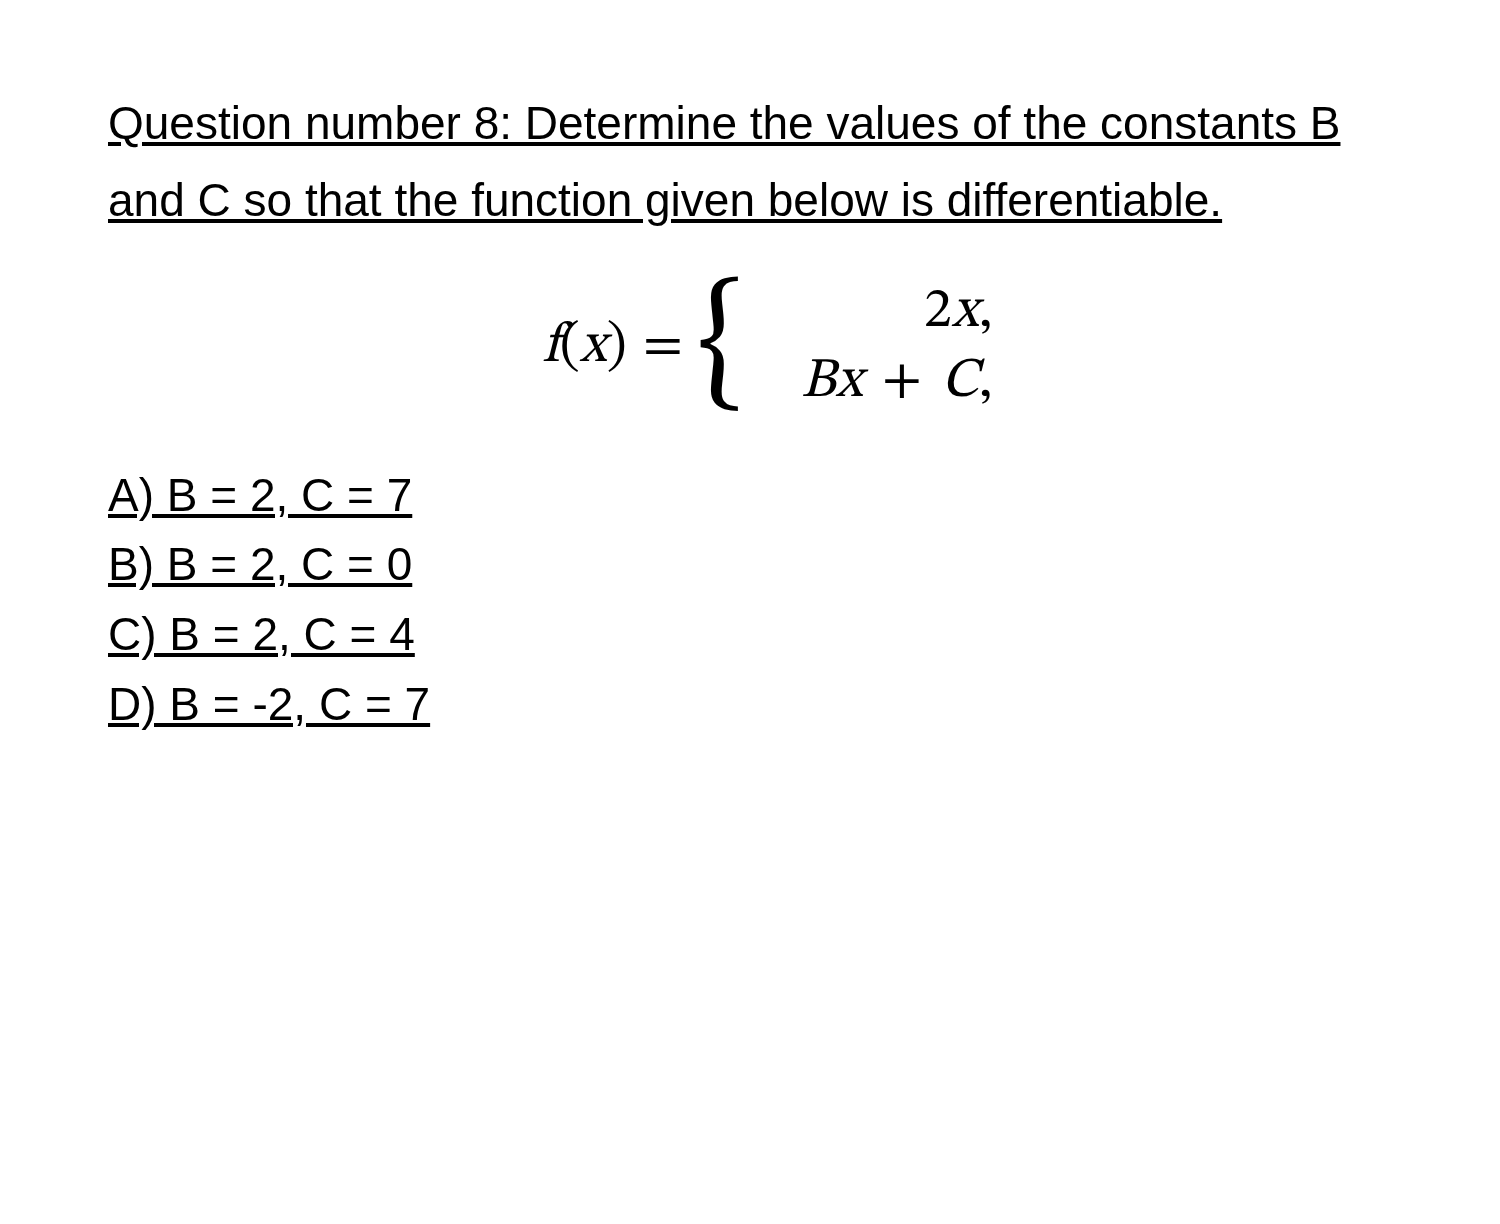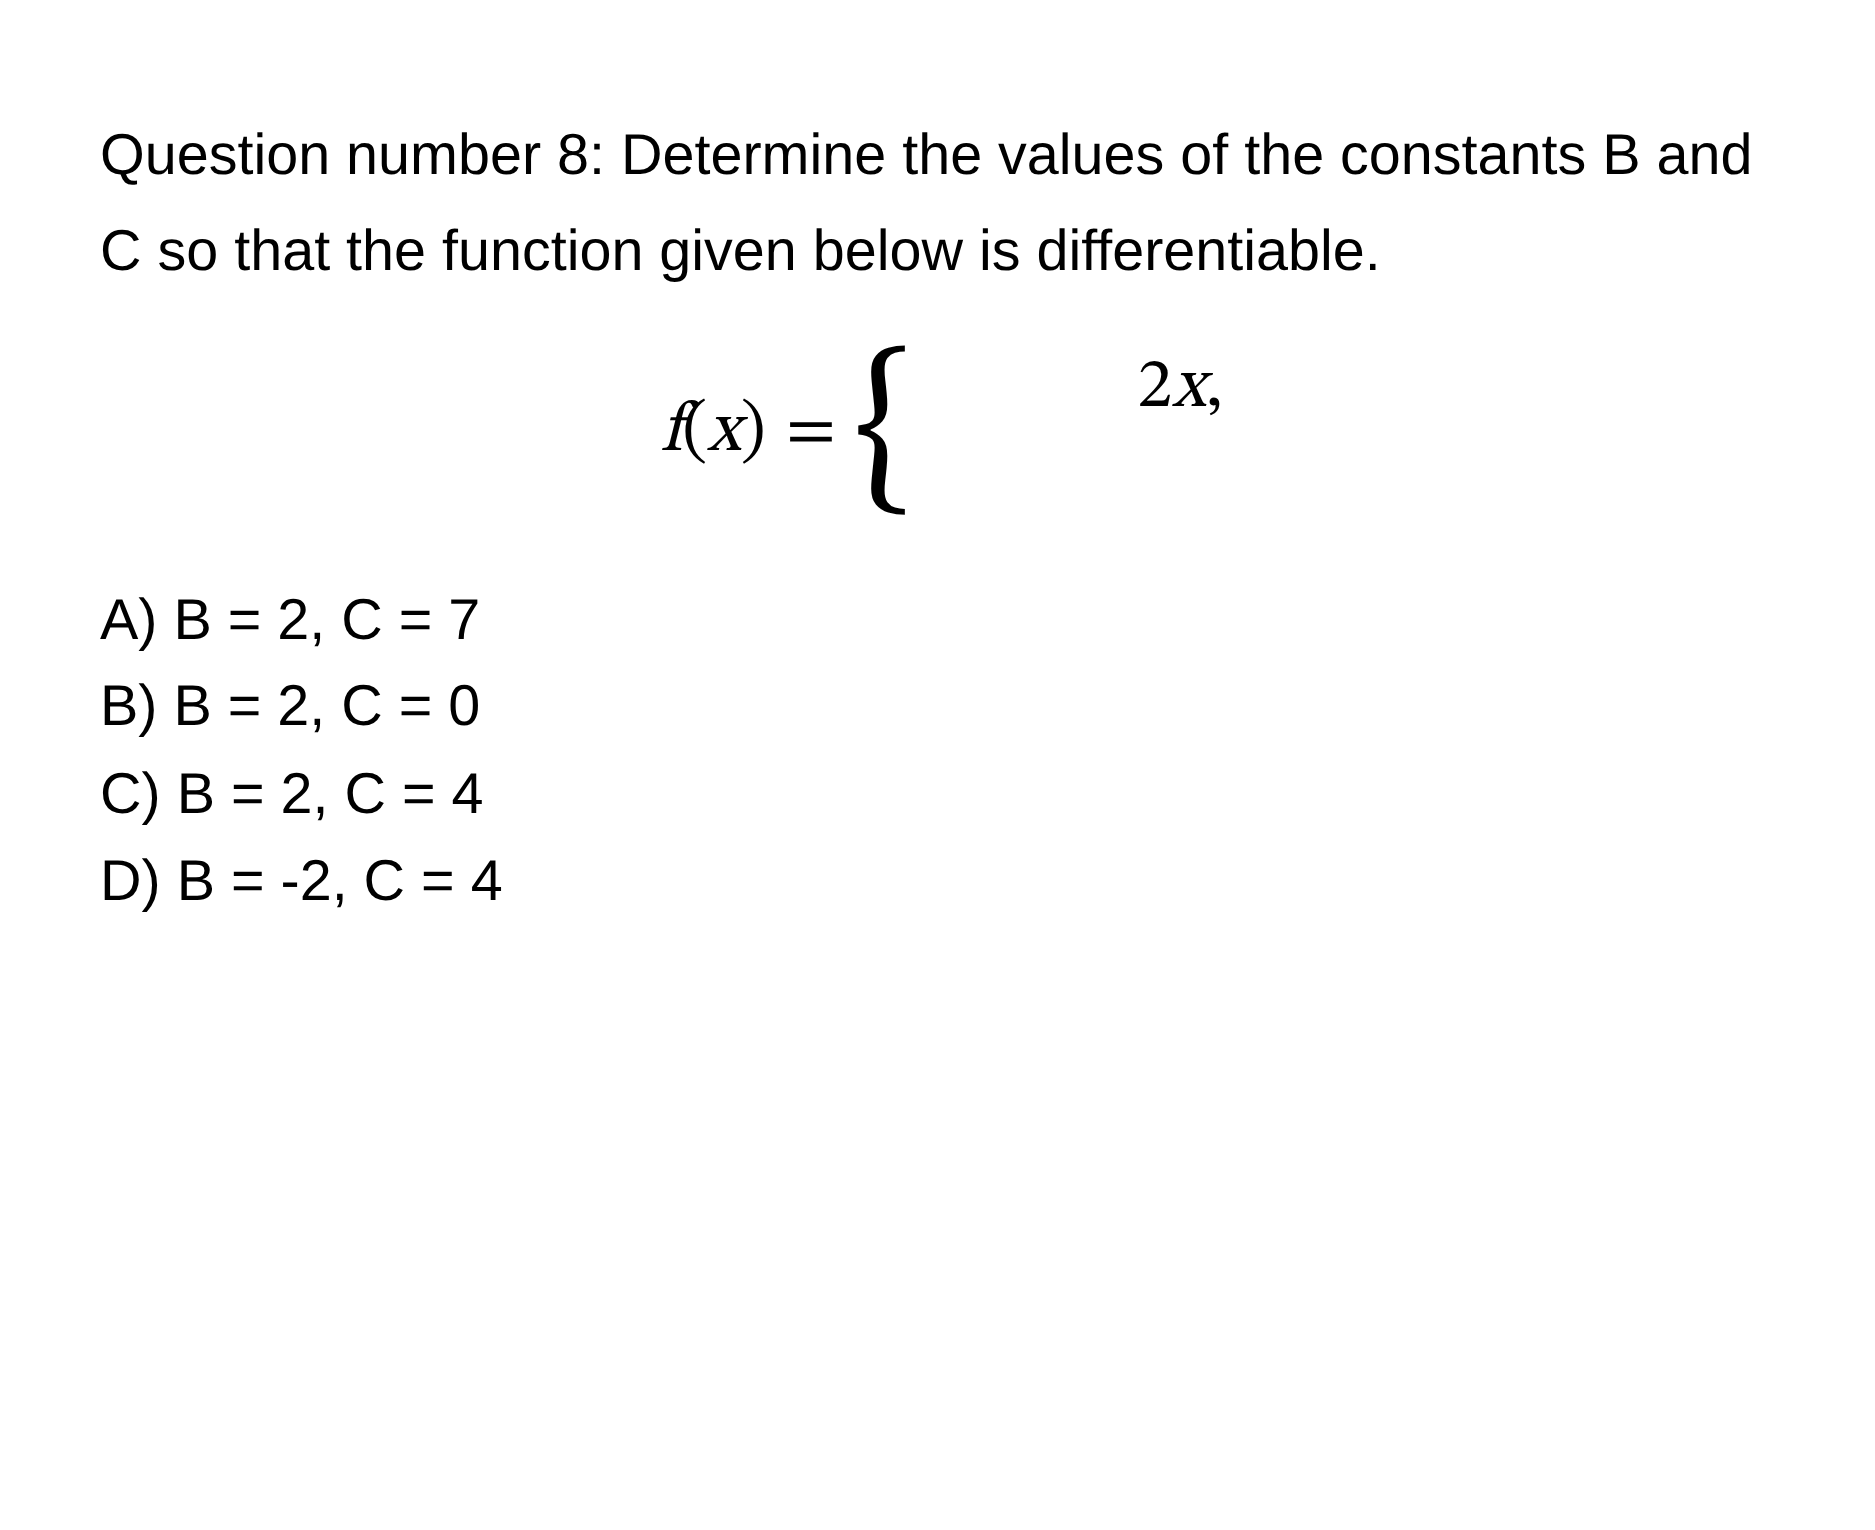"Question number 8: Determine the" .page { padding: 85px 85px 0 80px -> 85px 85px 0 108px; text-decoration: none -> underline }
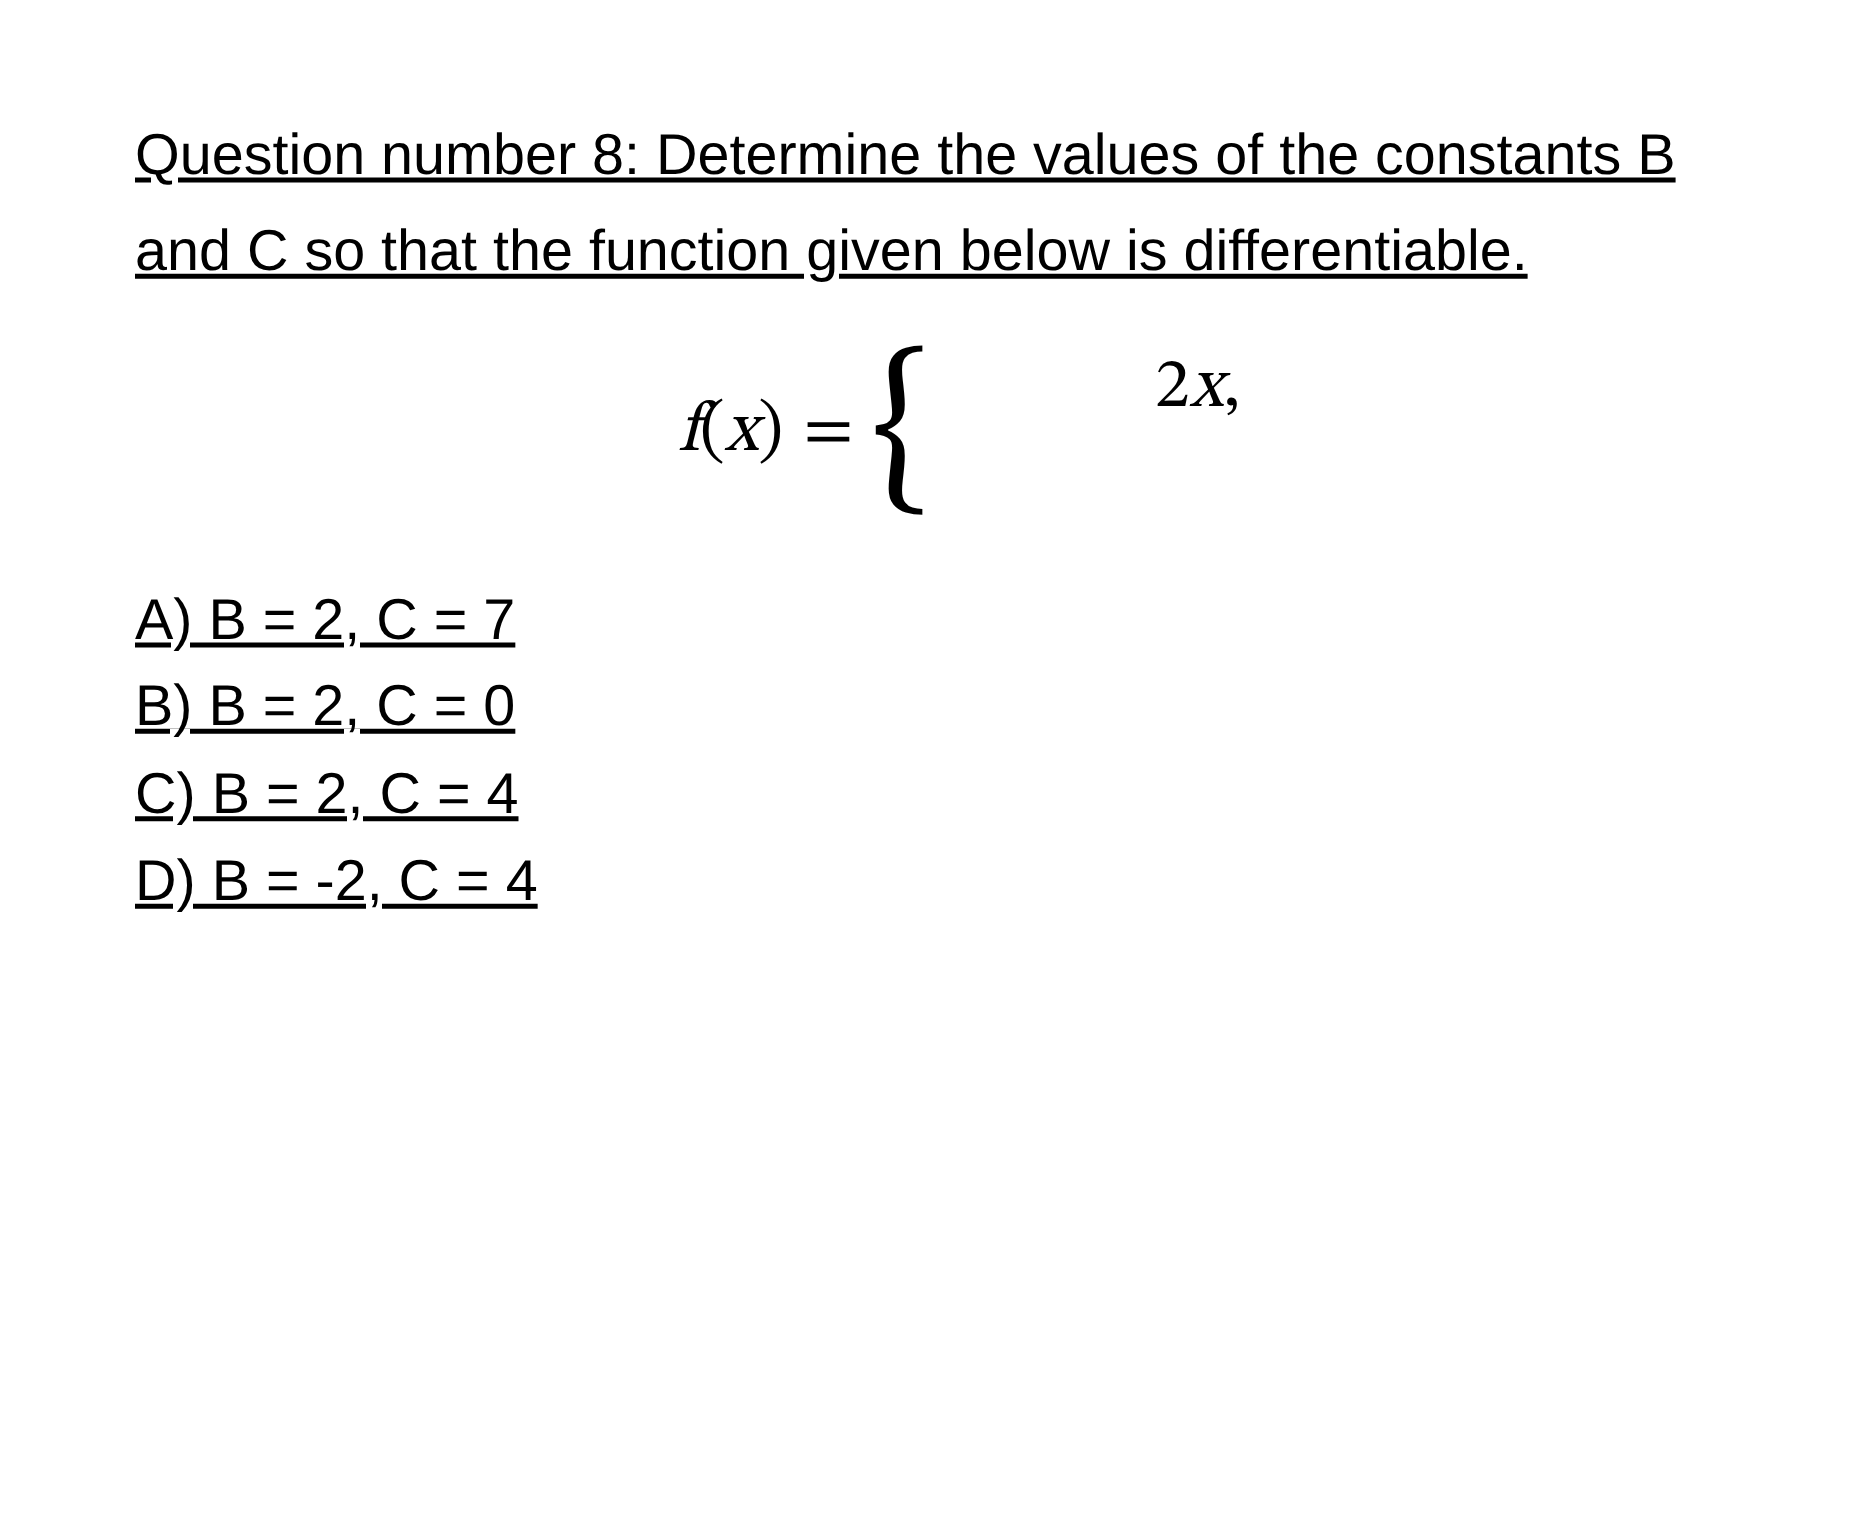"Bx + C," span.case-left { html: none -> <span> <span>B</span><span>x</span> <span>+</span> <span>C</span><span>,</span> </span> }
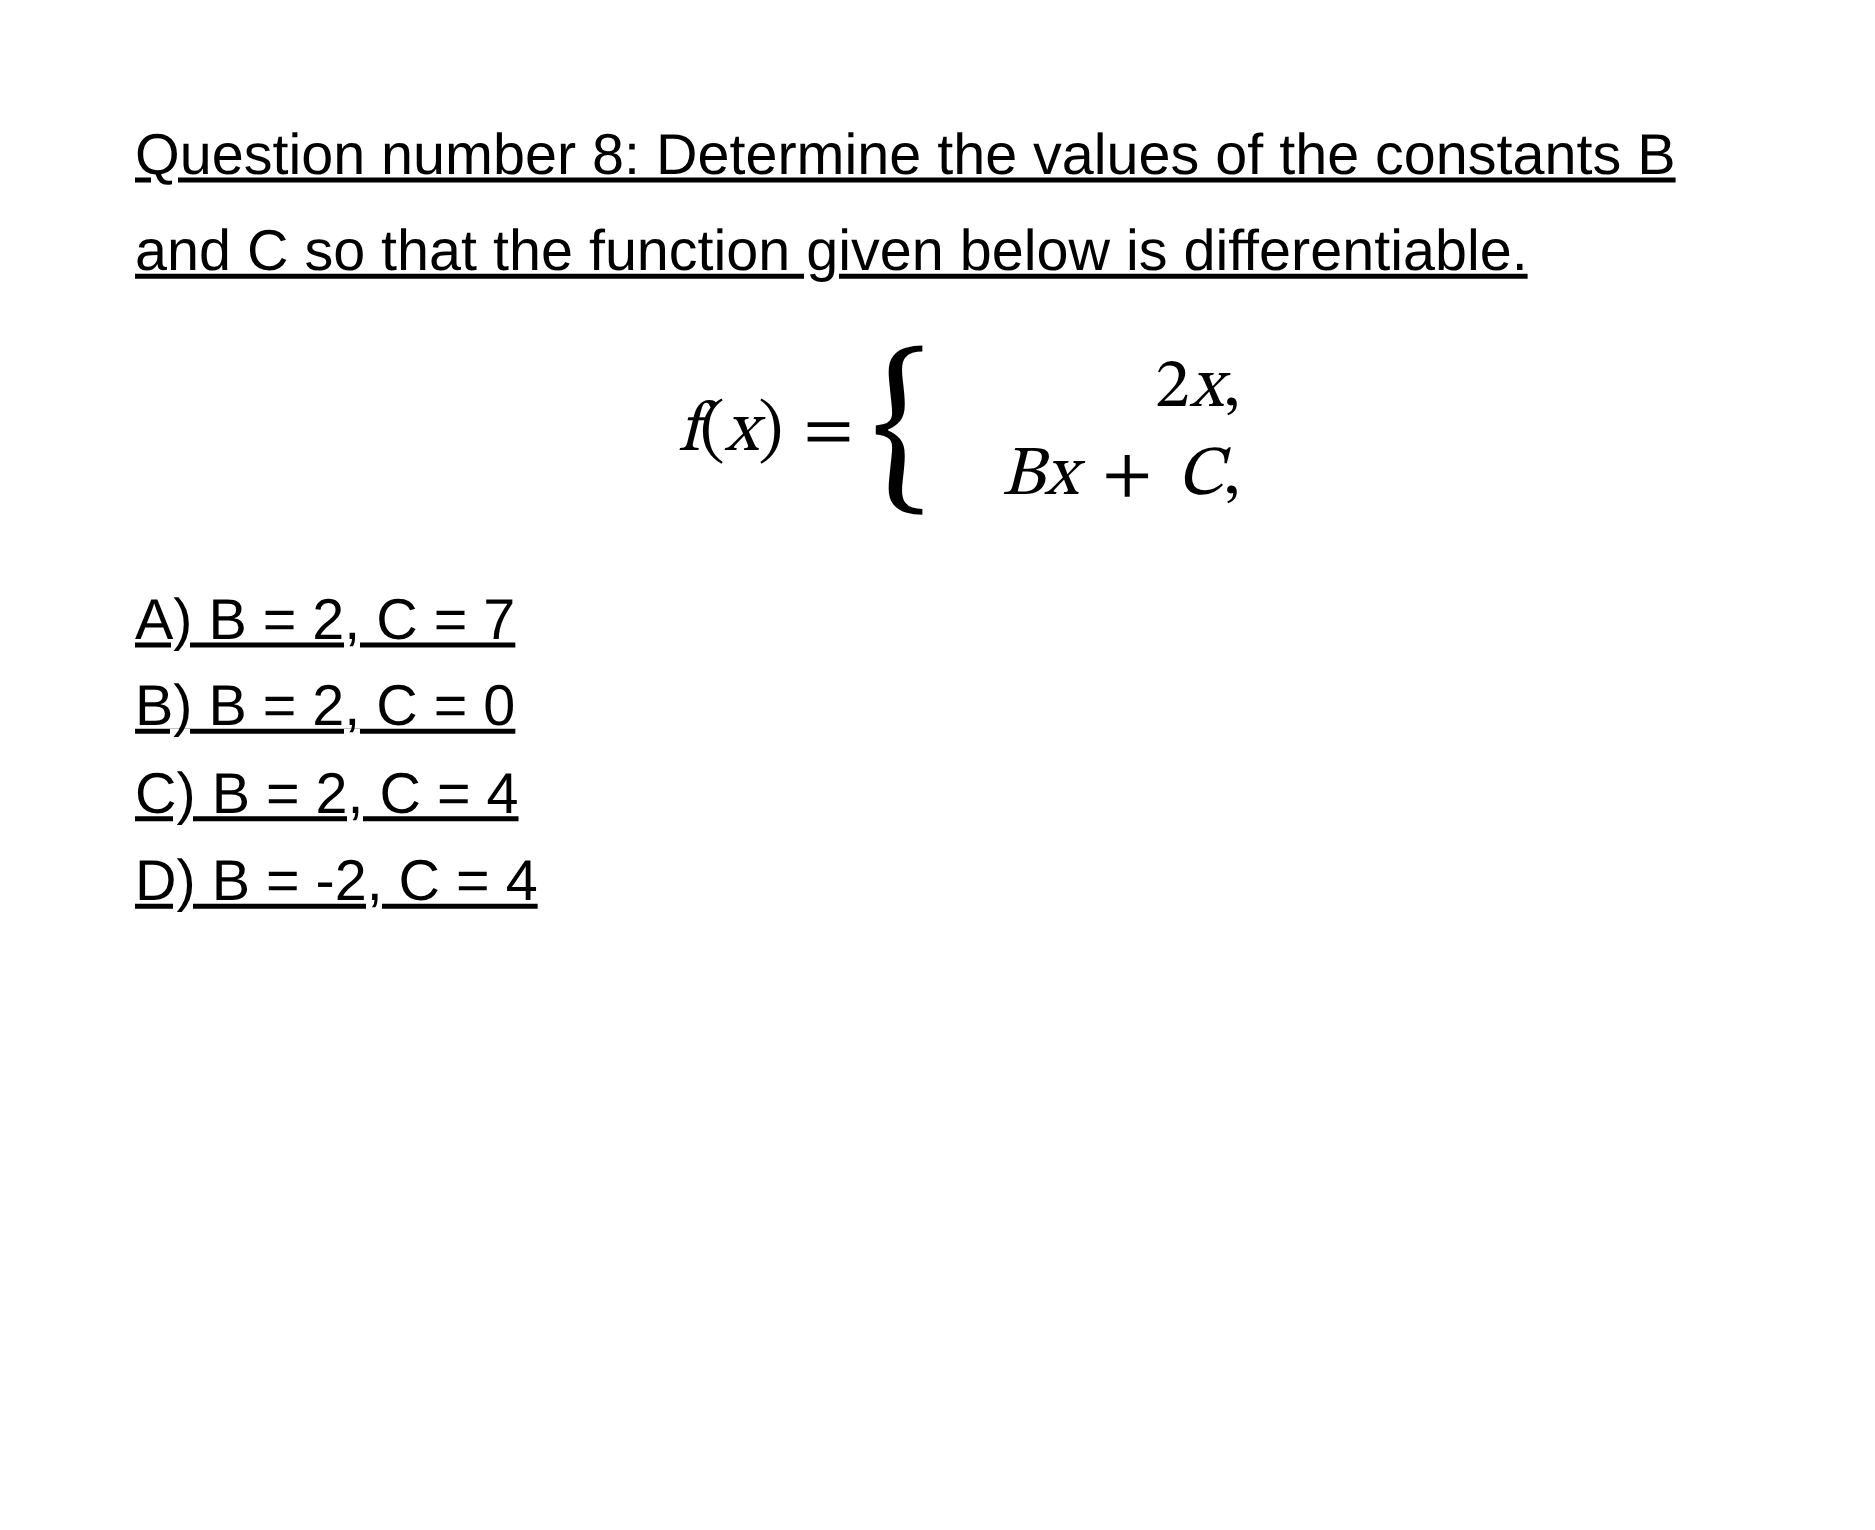"D) B = -2, C" div.option { text: 4 -> 7 }
